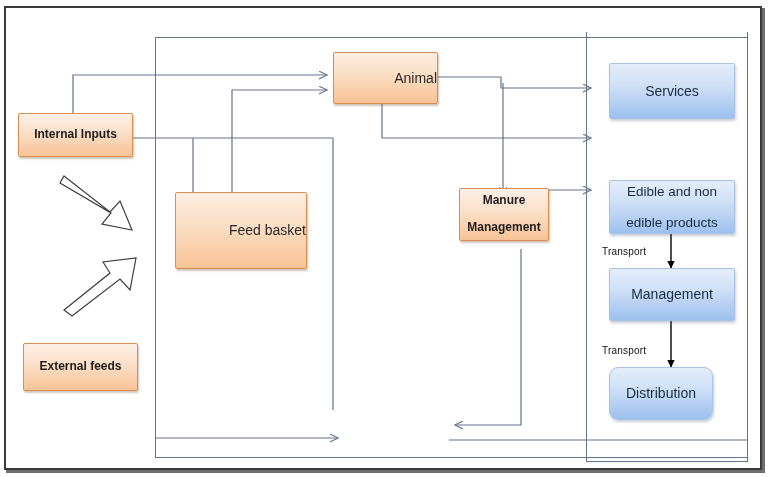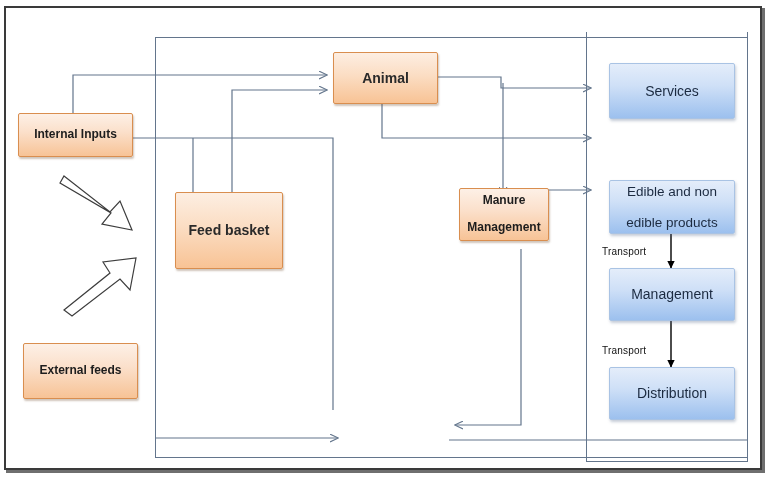"Animal" .node.orange.light { font-weight: bold -> normal; justify-content: none -> flex-end }
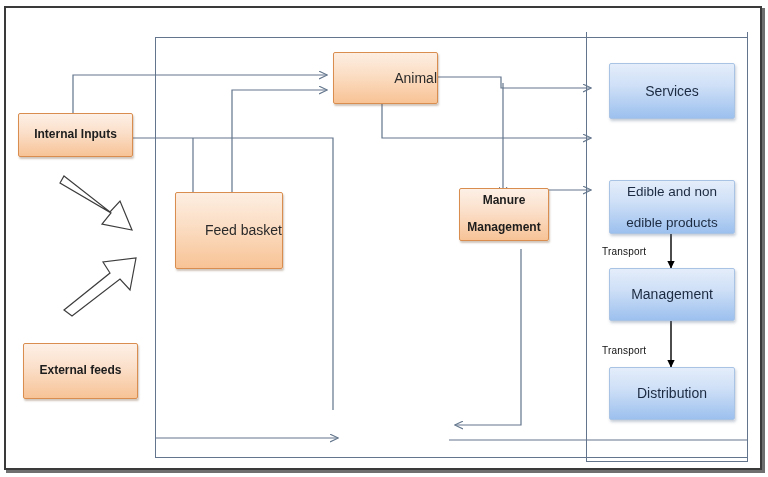"Feed basket" div.node { width: 108px -> 132px }
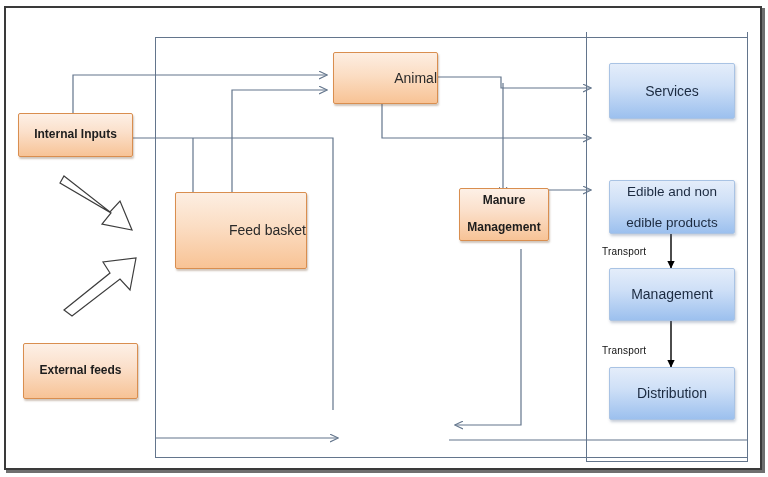"External feeds" div.node { height: 56px -> 48px }
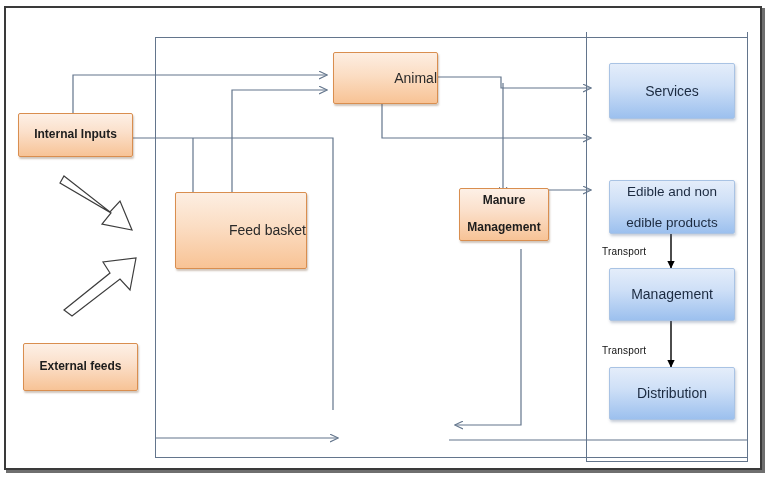"Distribution" div.node { border-radius: none -> 9px; width: 126px -> 104px }
